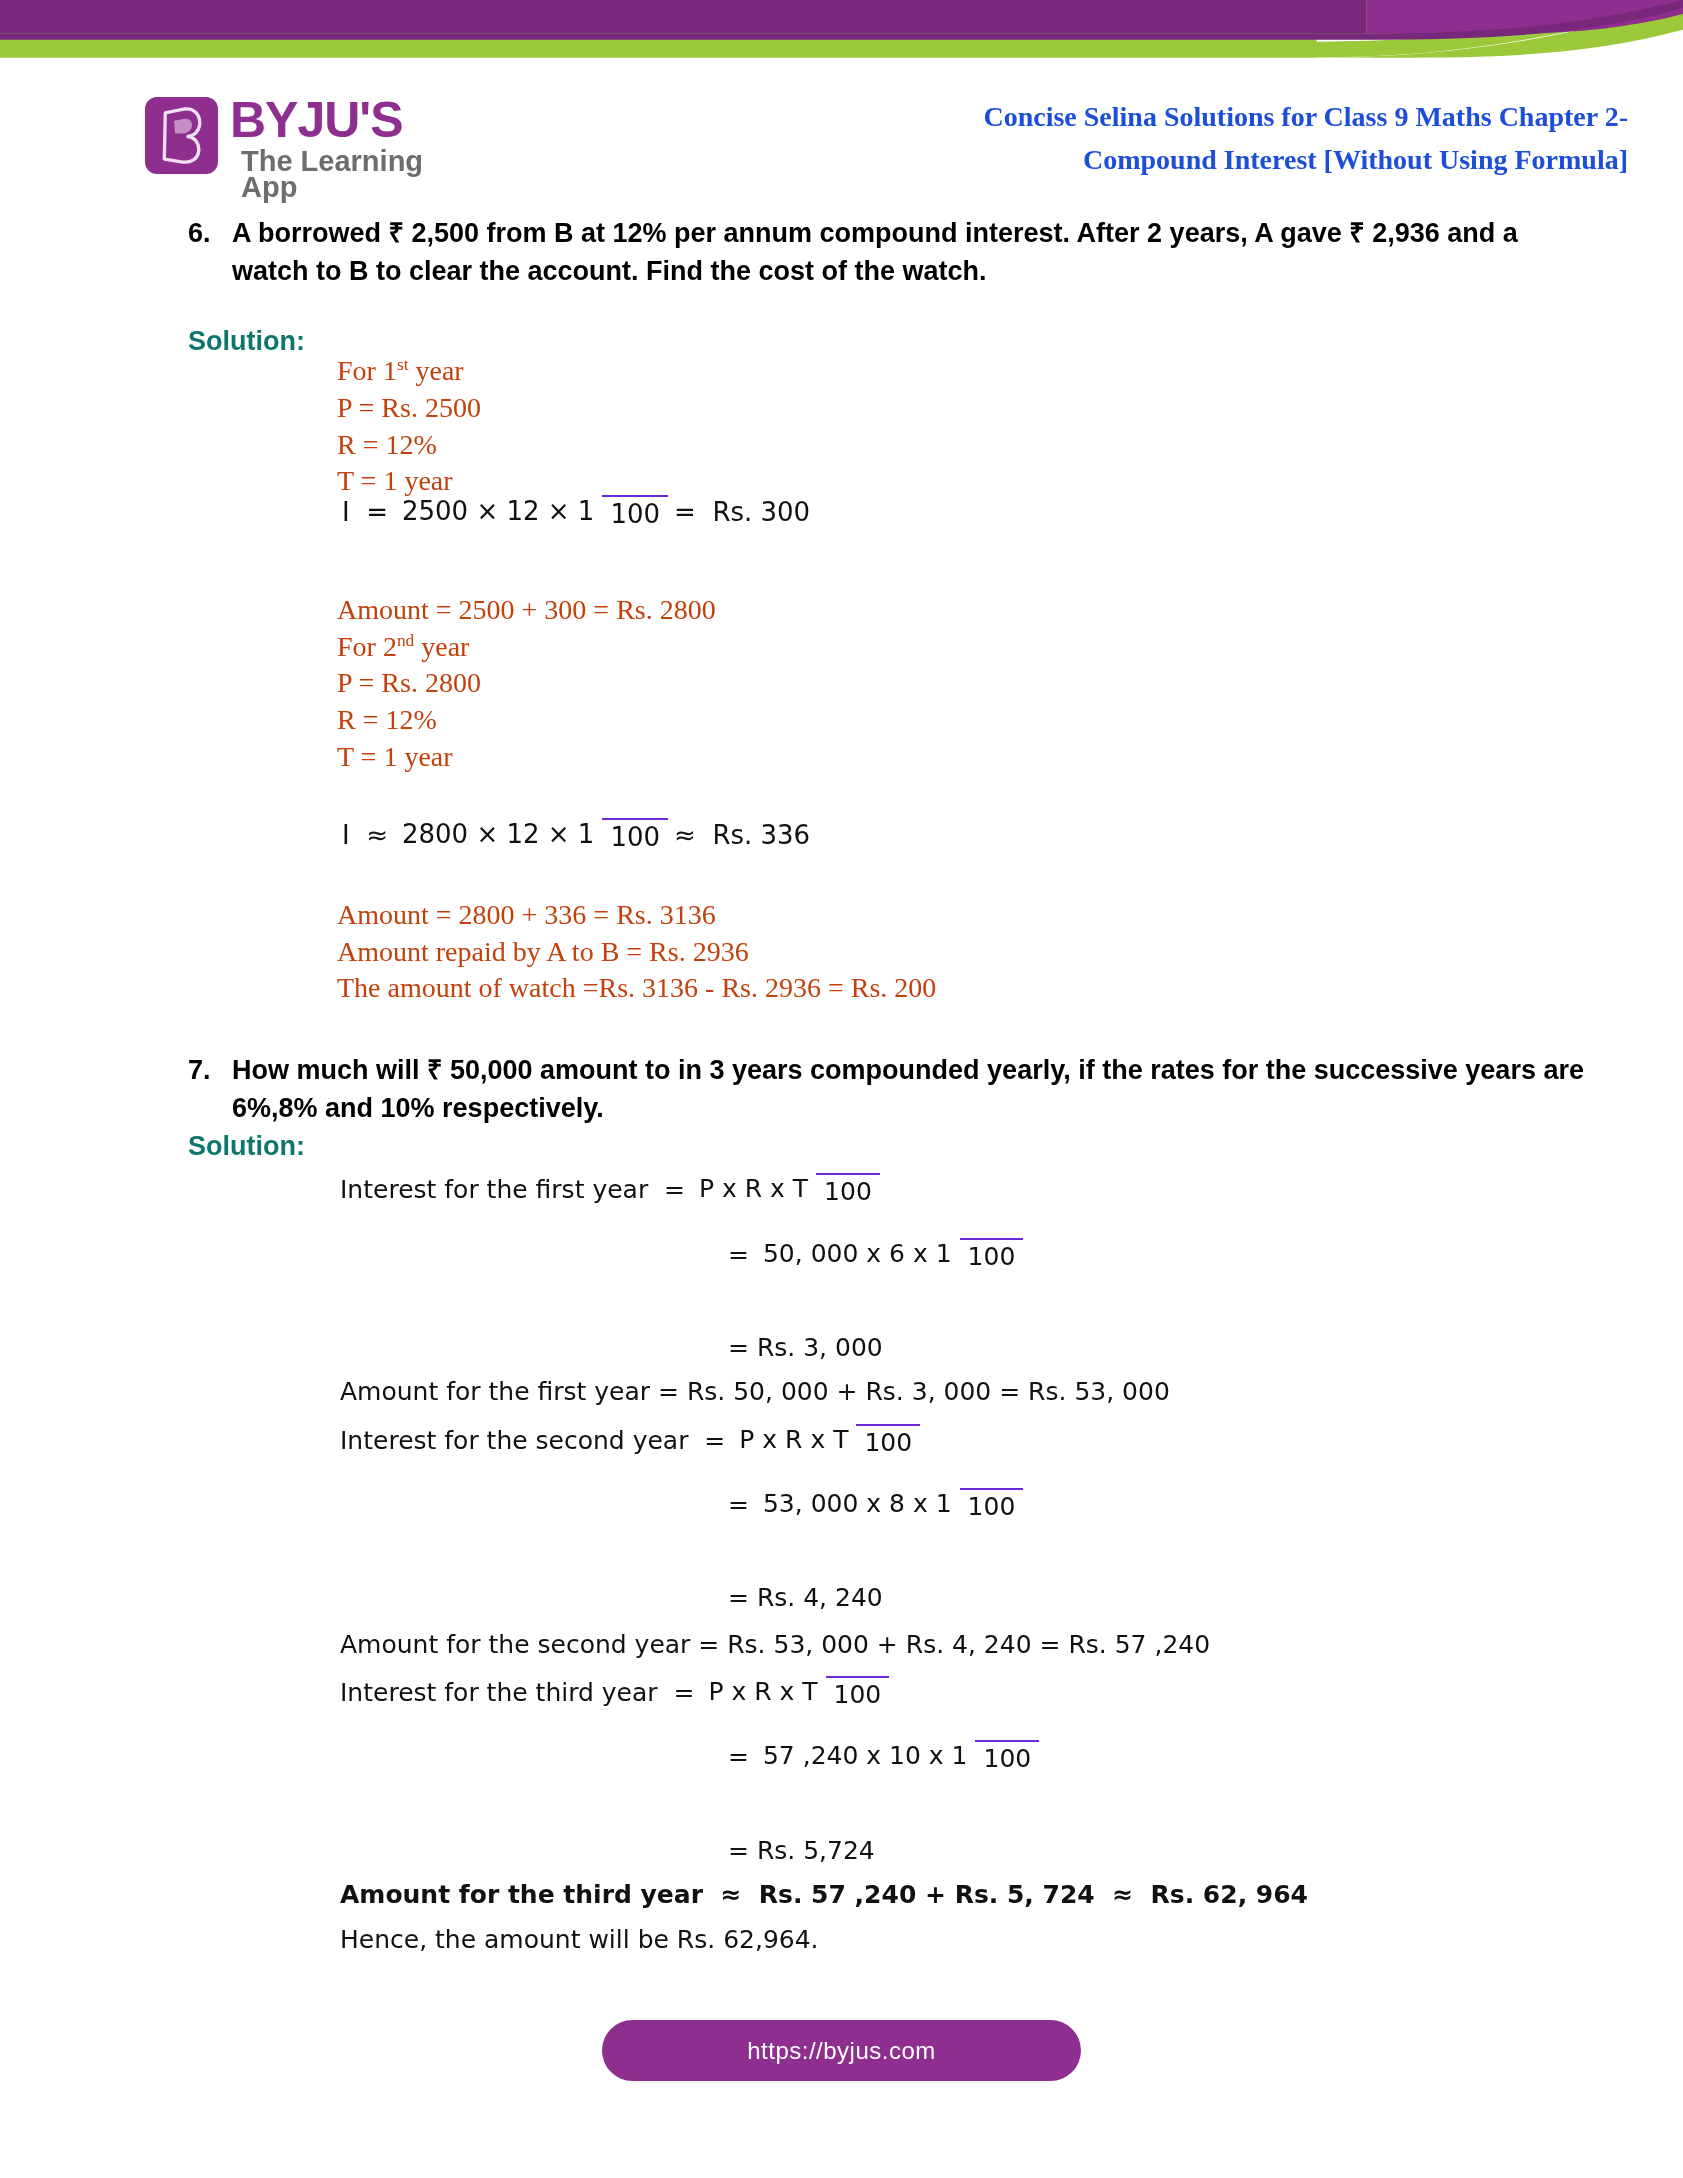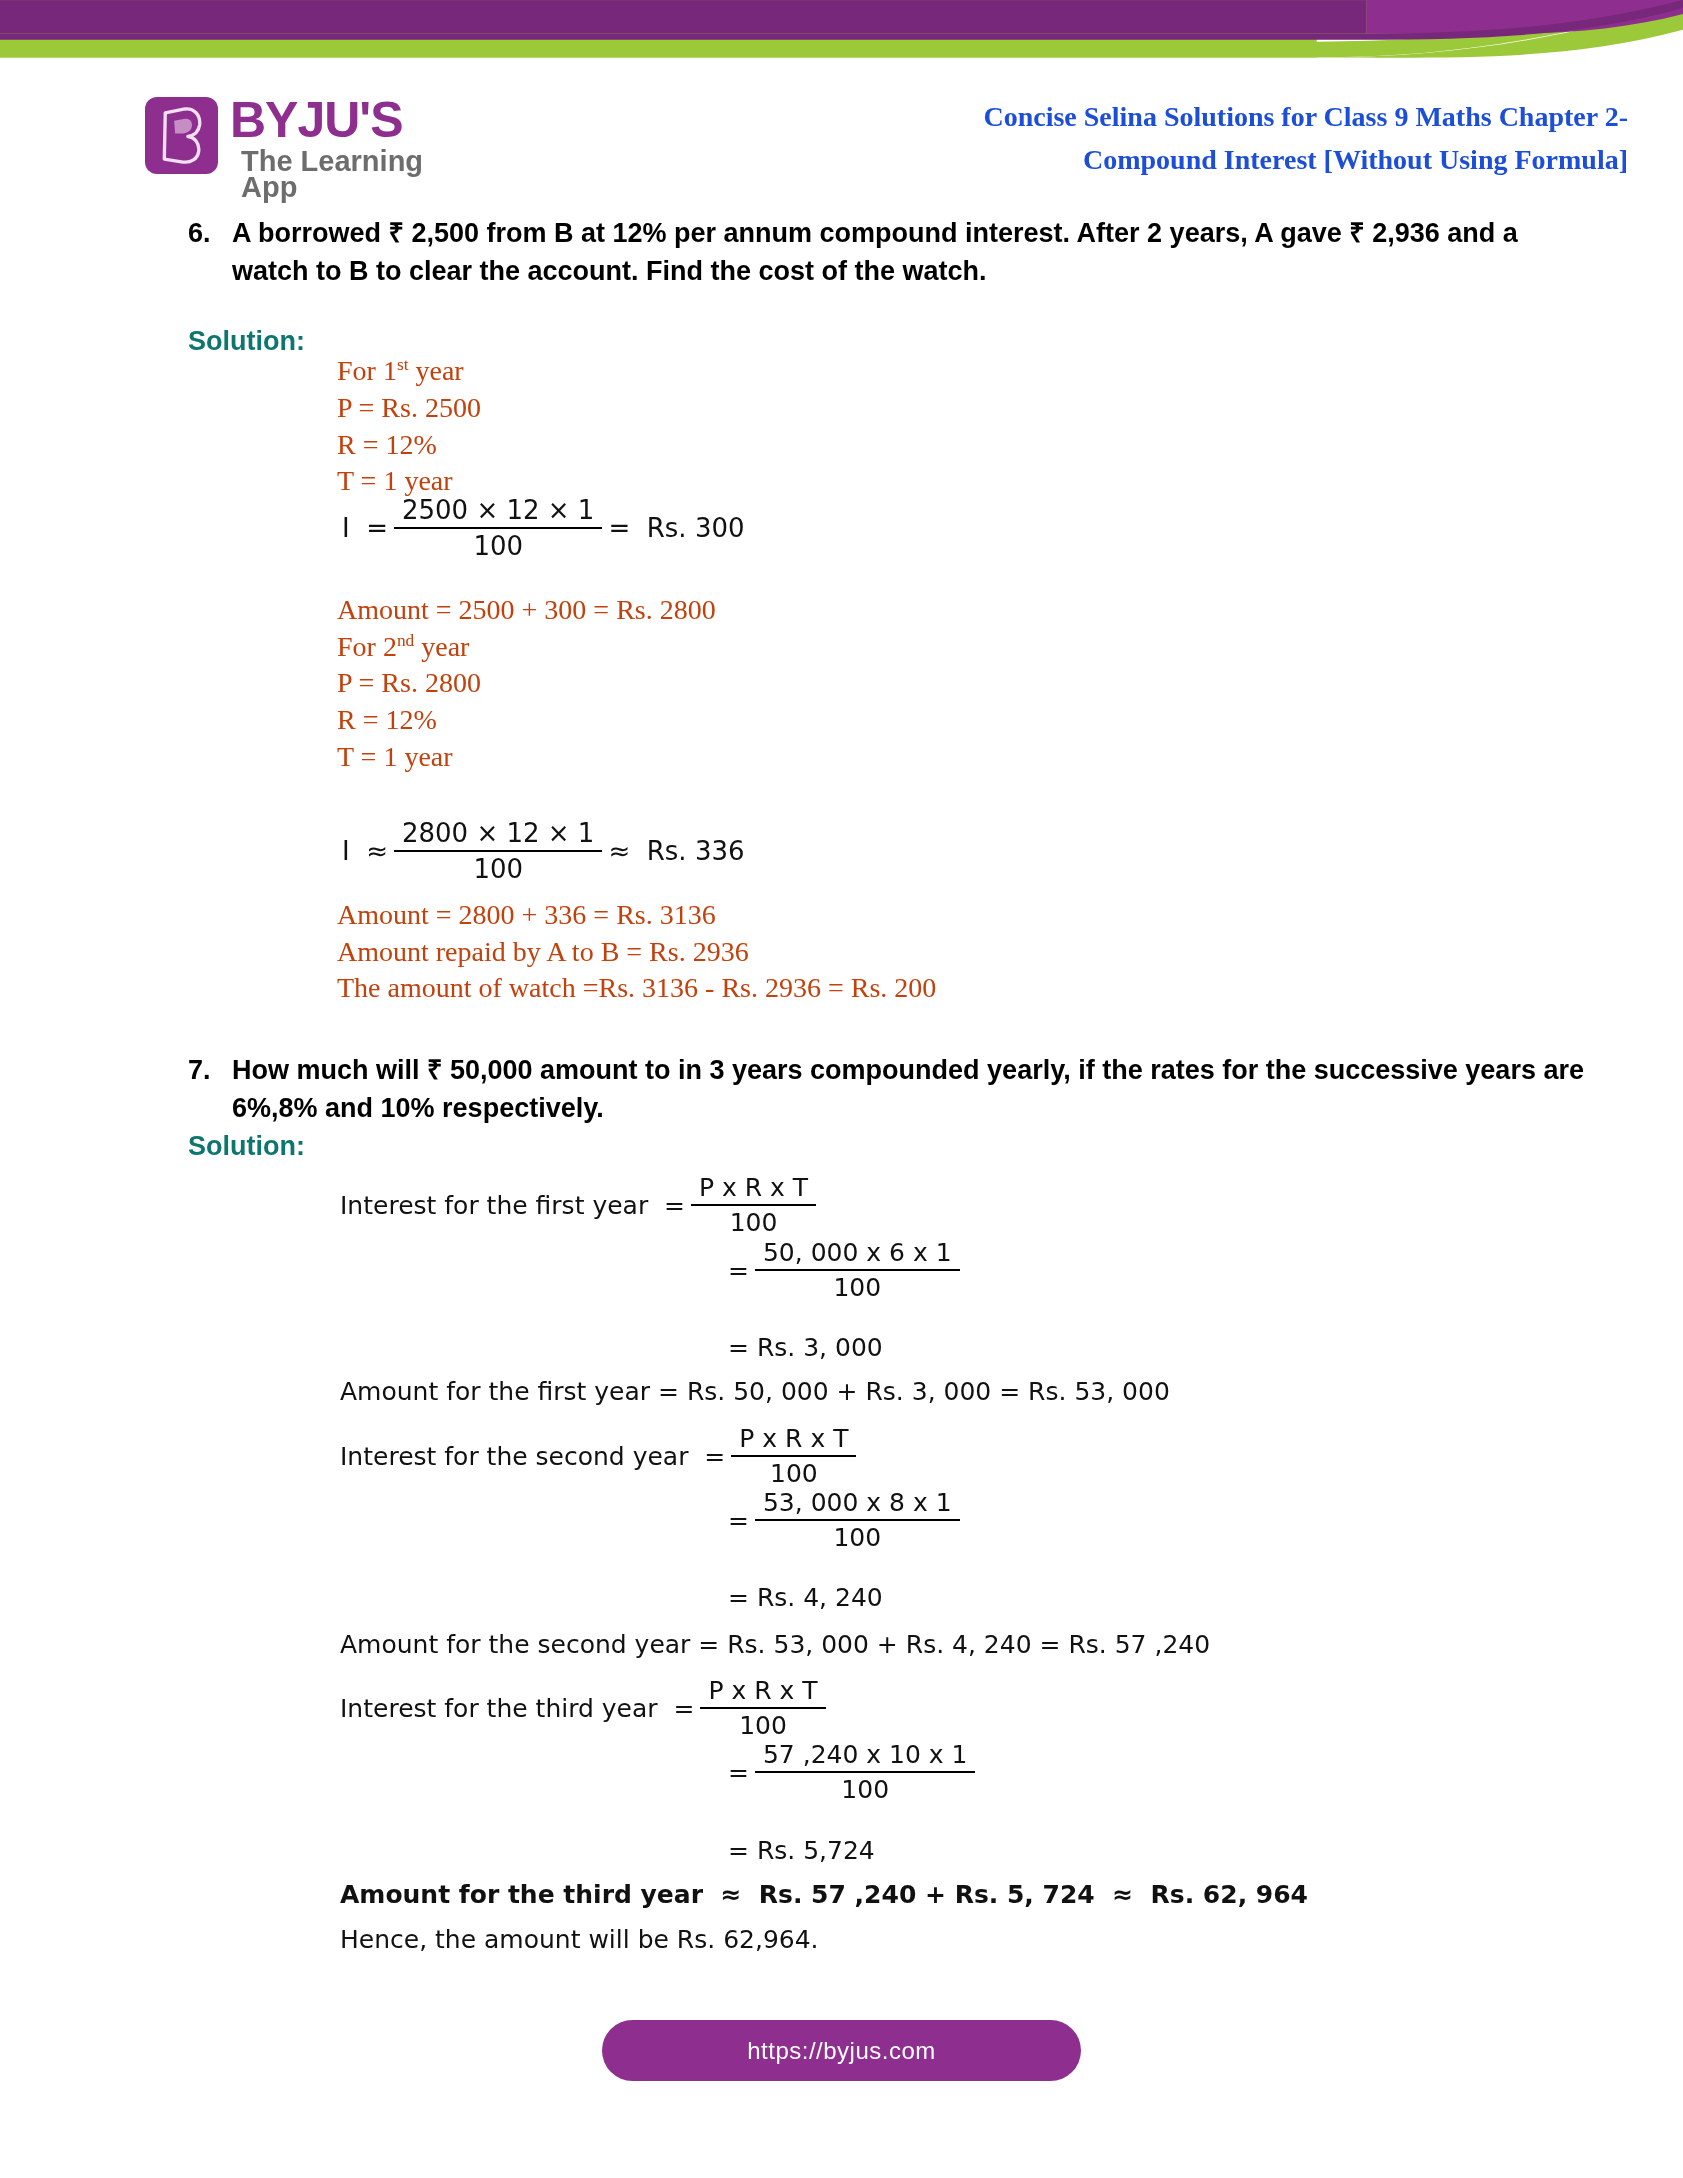"2500 × 12 × 1" .frac { flex-direction: column -> none }
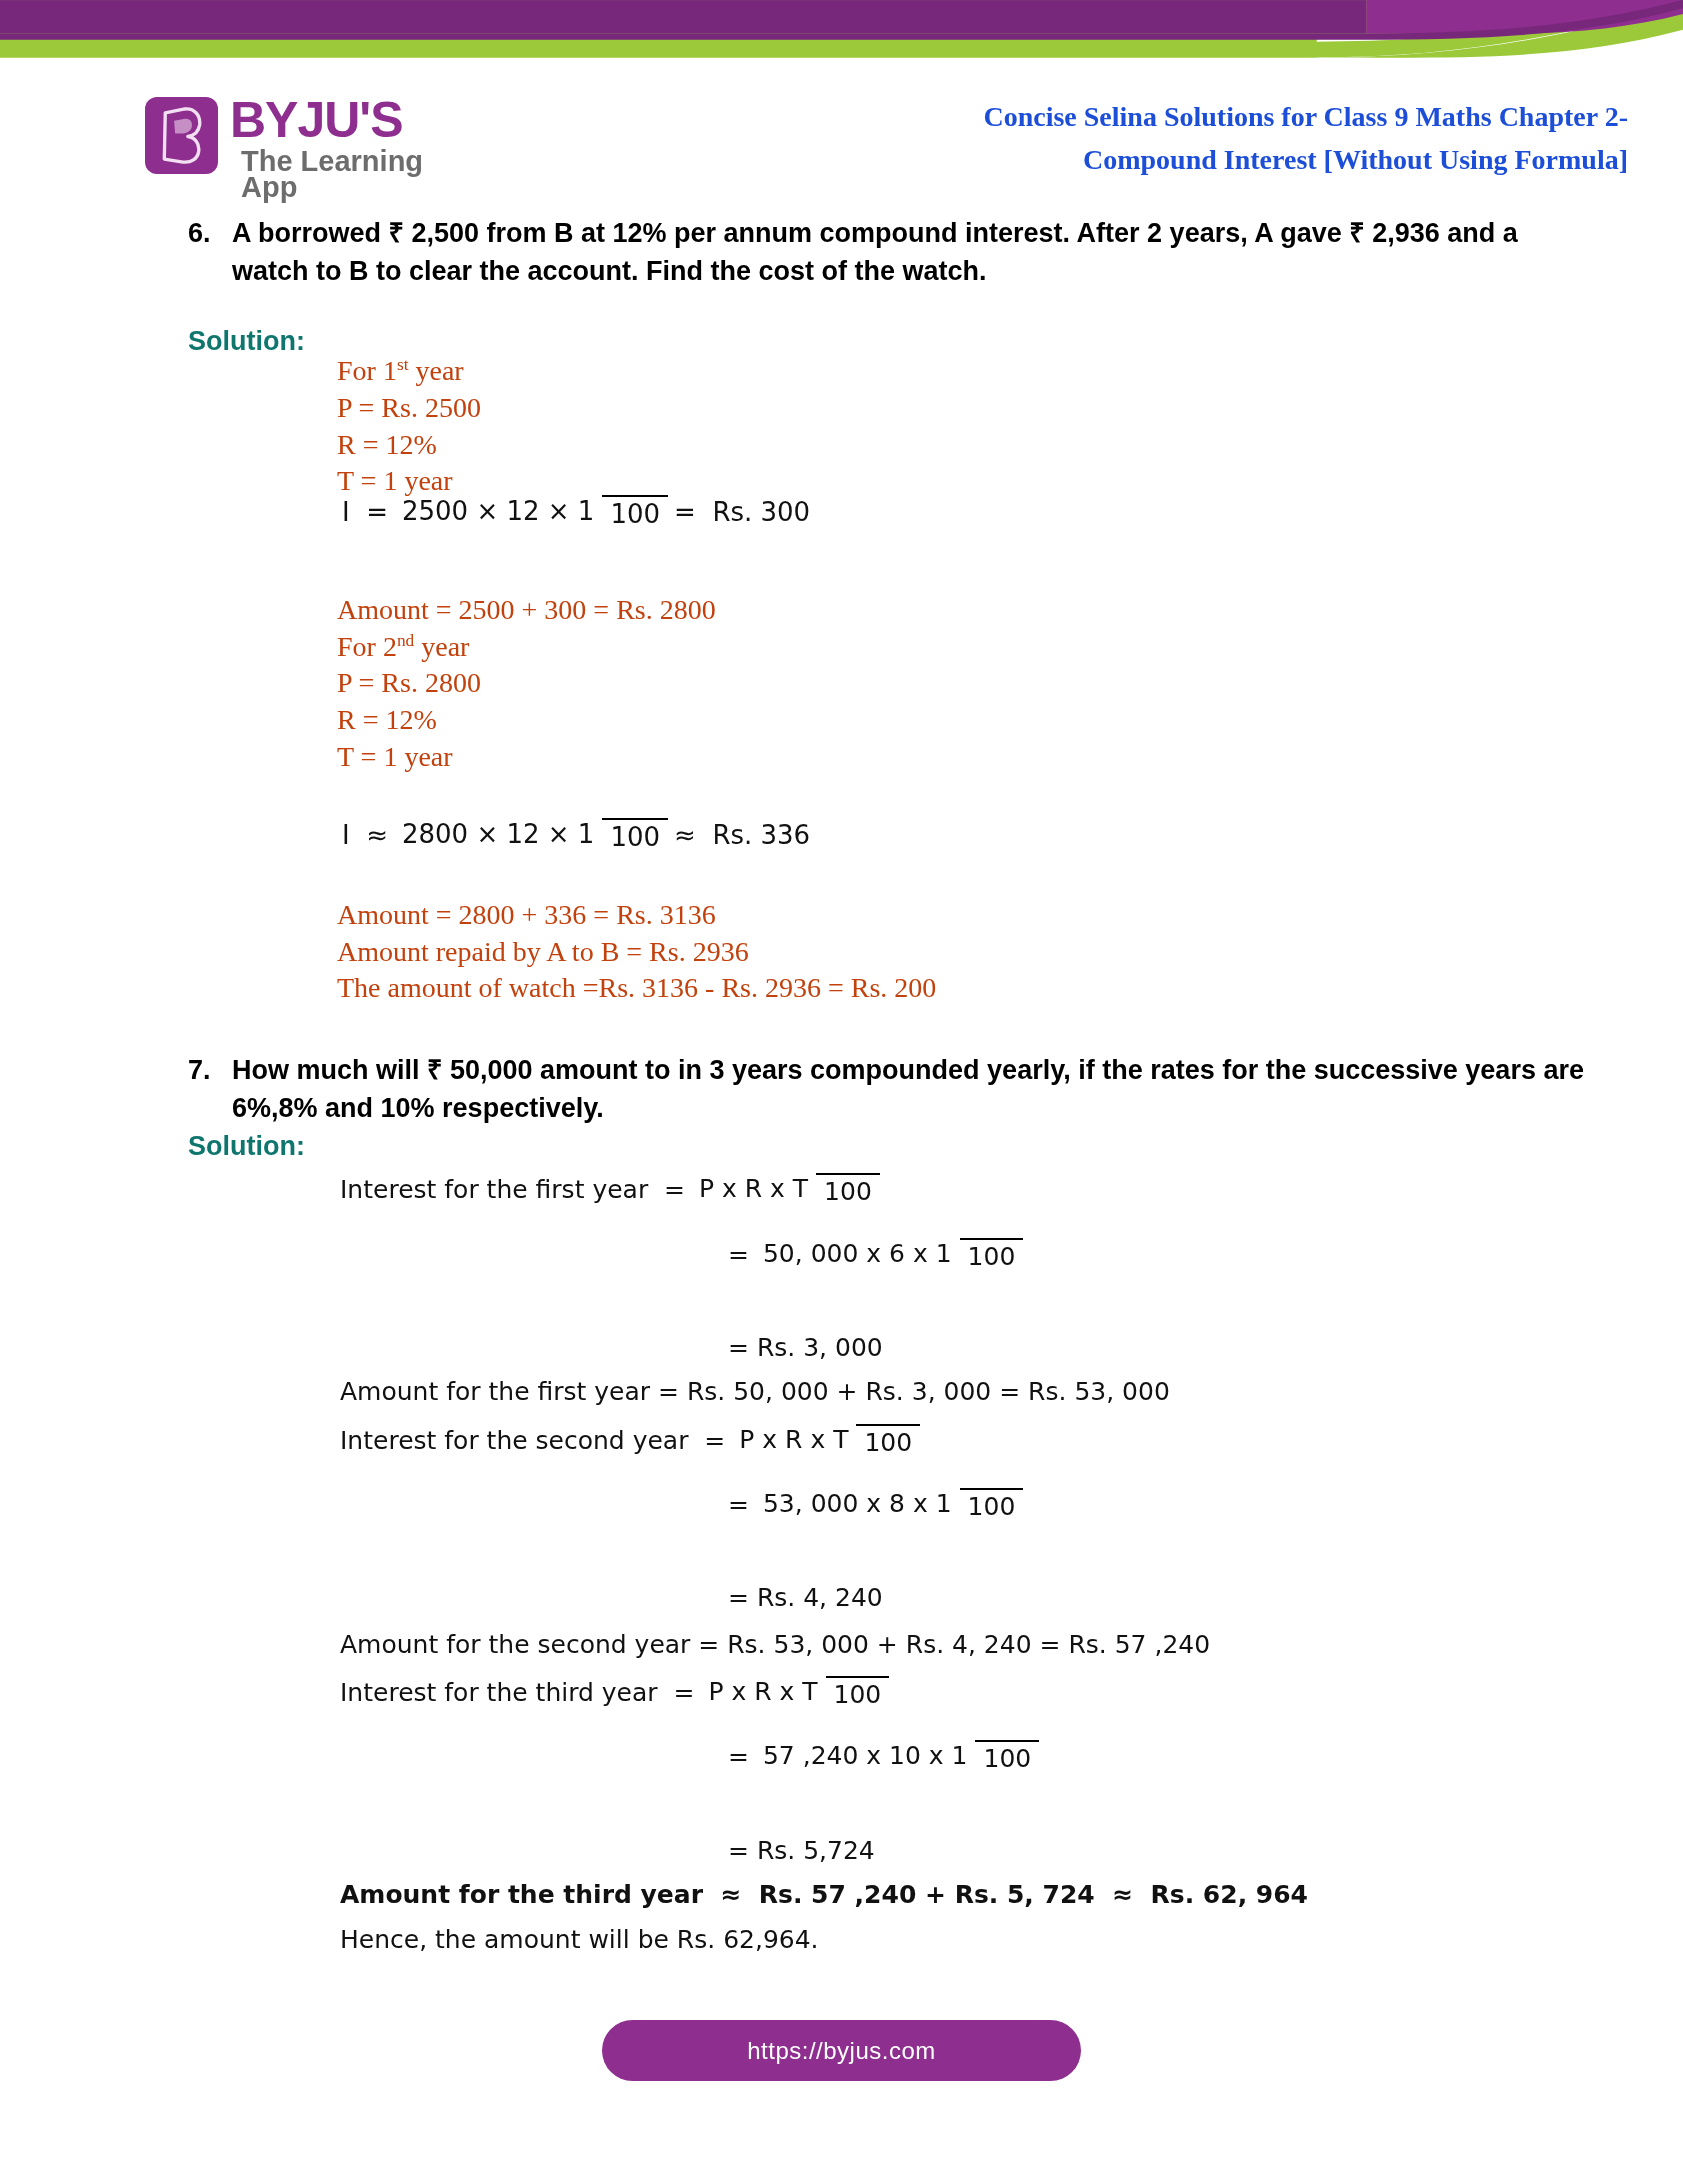"100" .frac .den { border-top: 2px solid #000000 -> 2px solid #6d28d9 }
